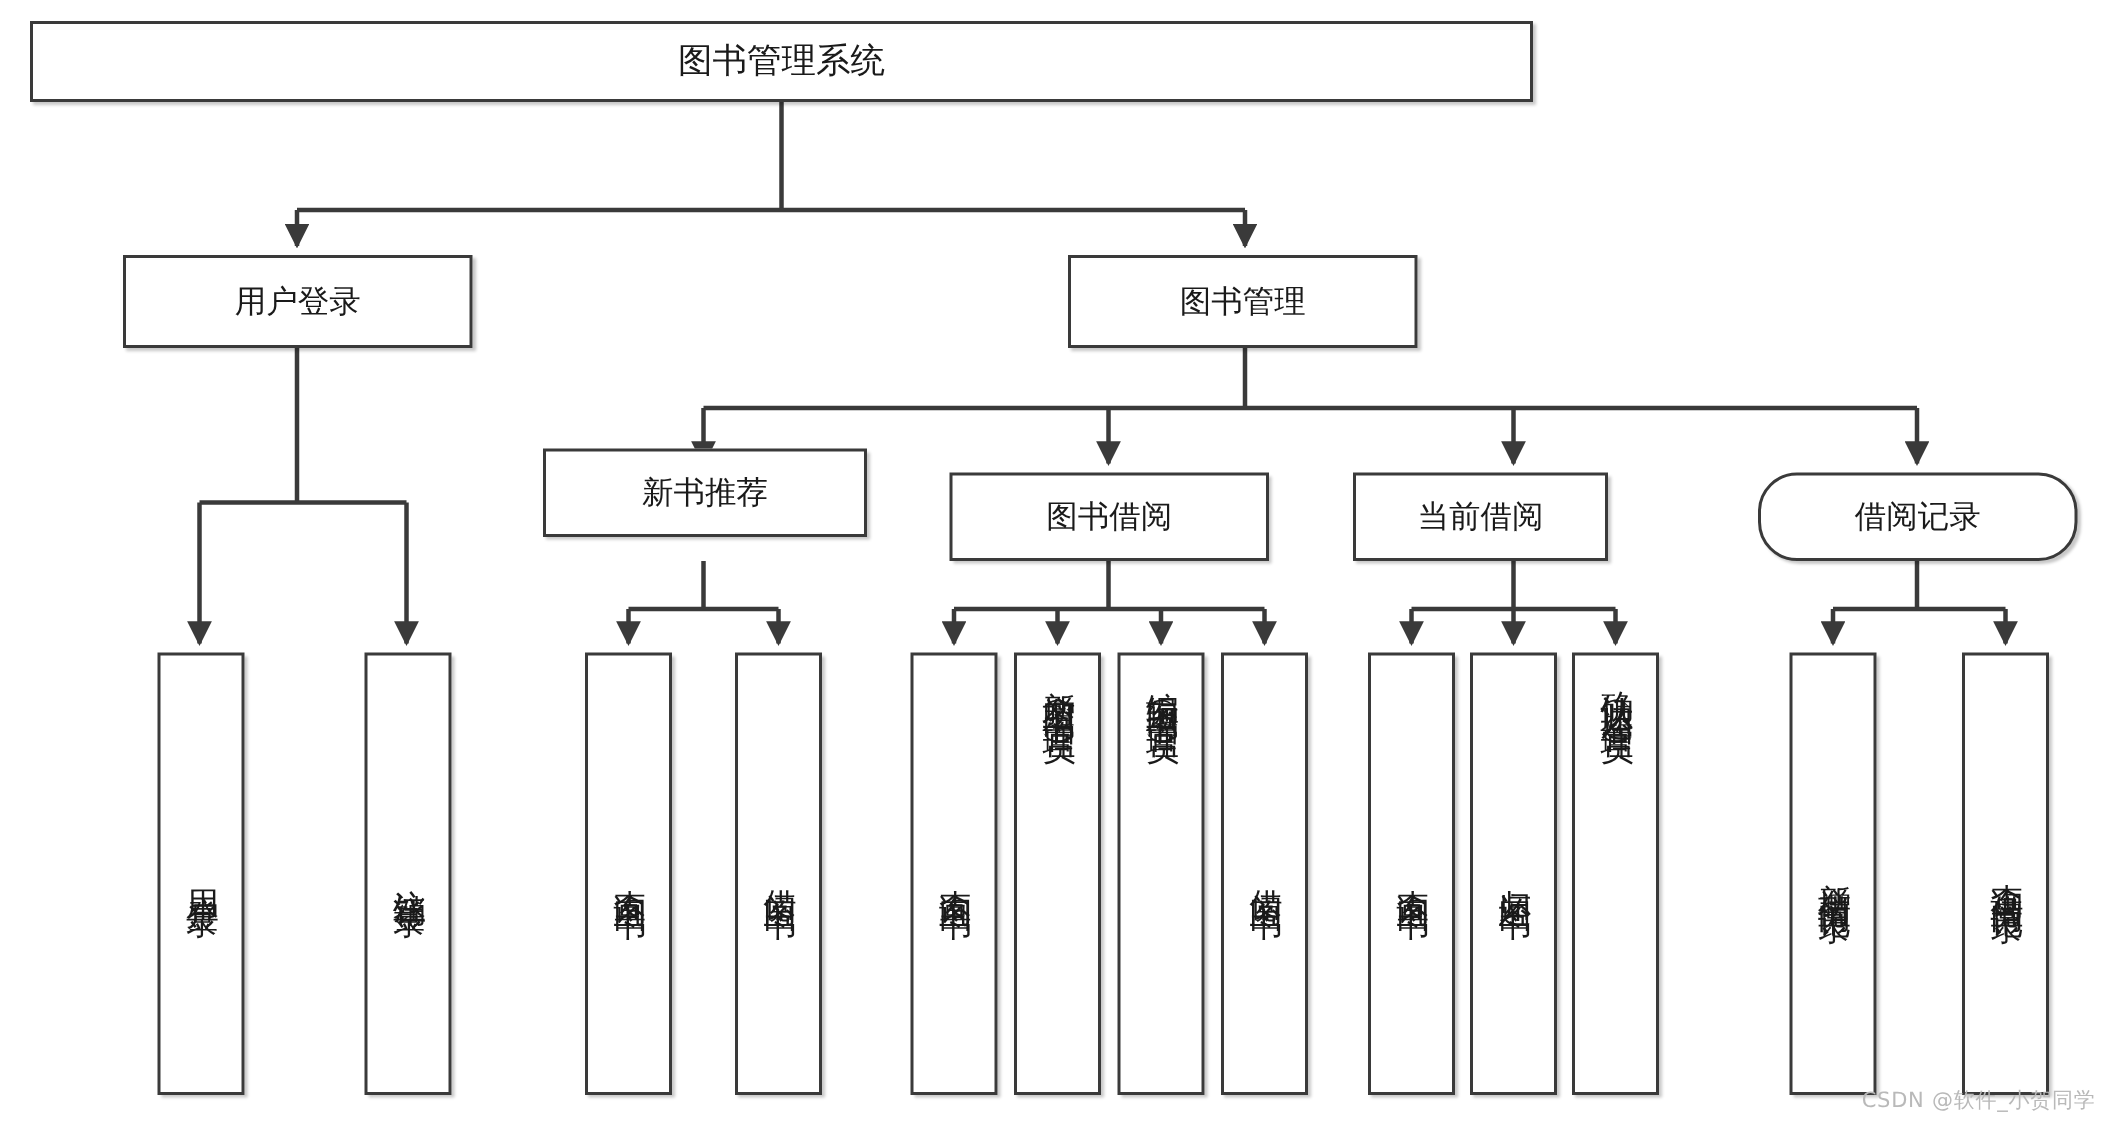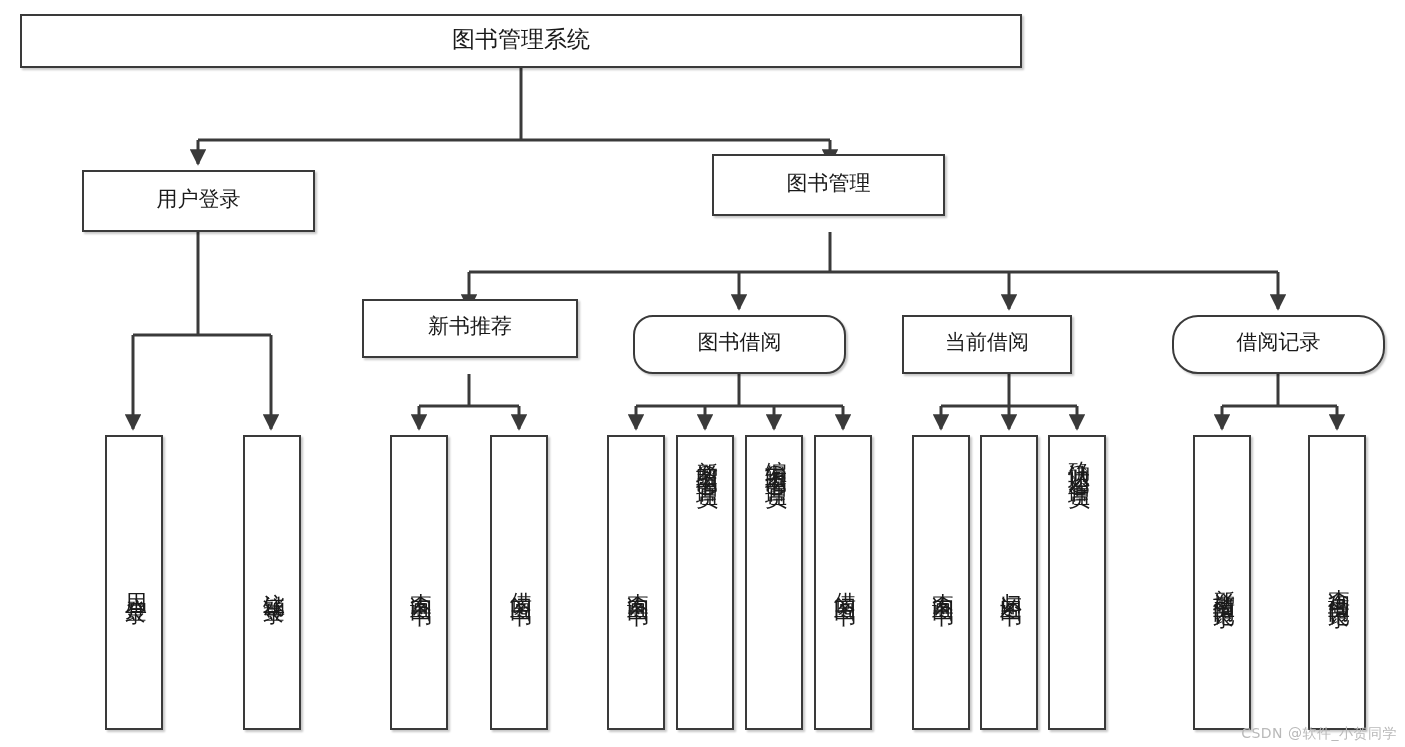"图书管理系统" .node-label { font-family: Liberation Mono, monospace -> none }
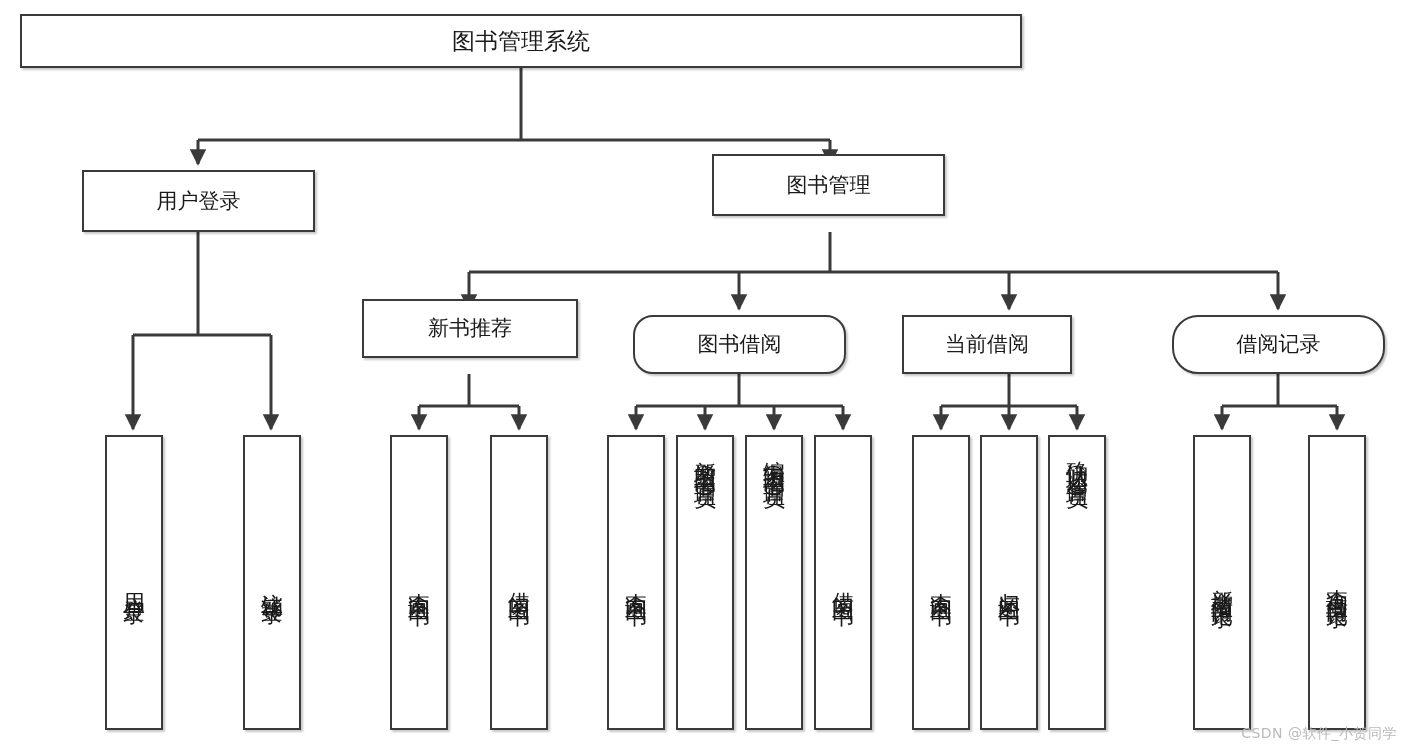"图书管理" div.node { top: 154px -> 170px }
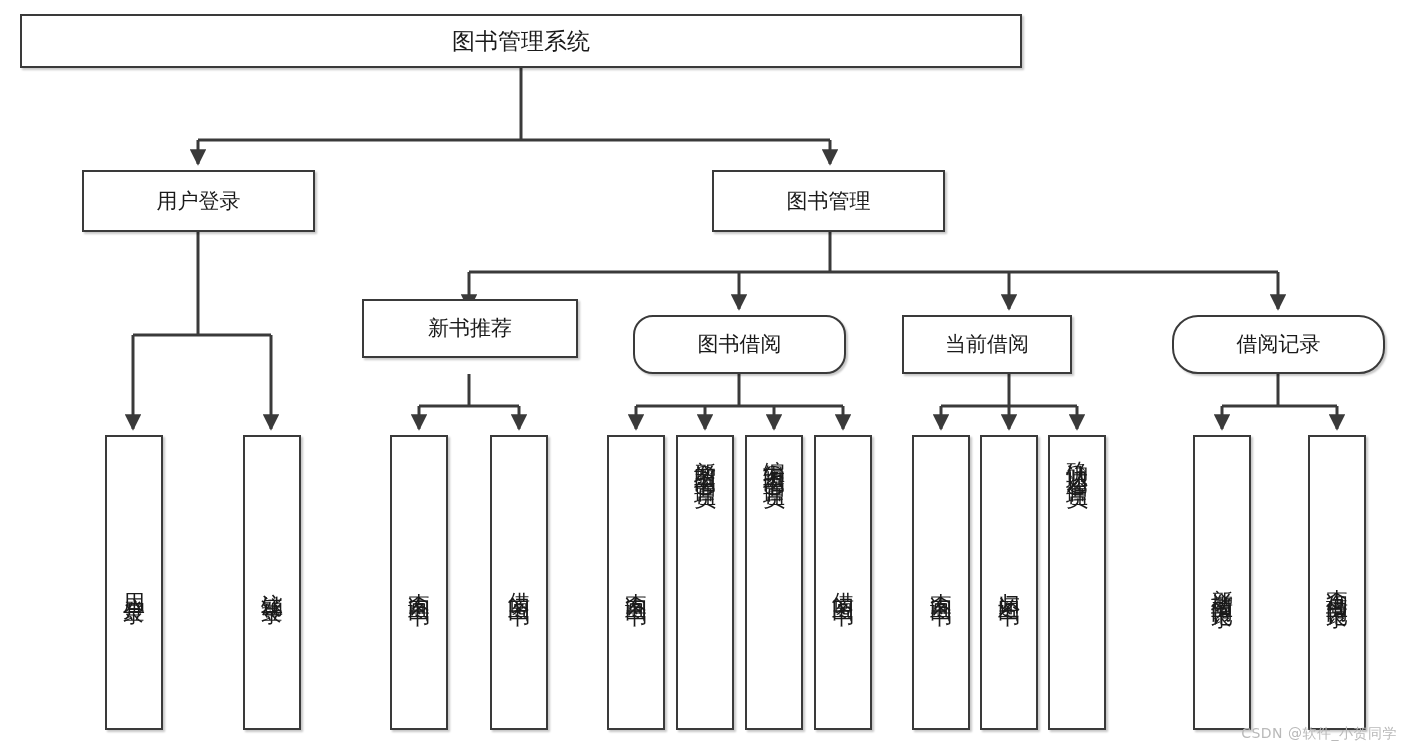"图书借阅" div.node { border-radius: 20px -> none }
